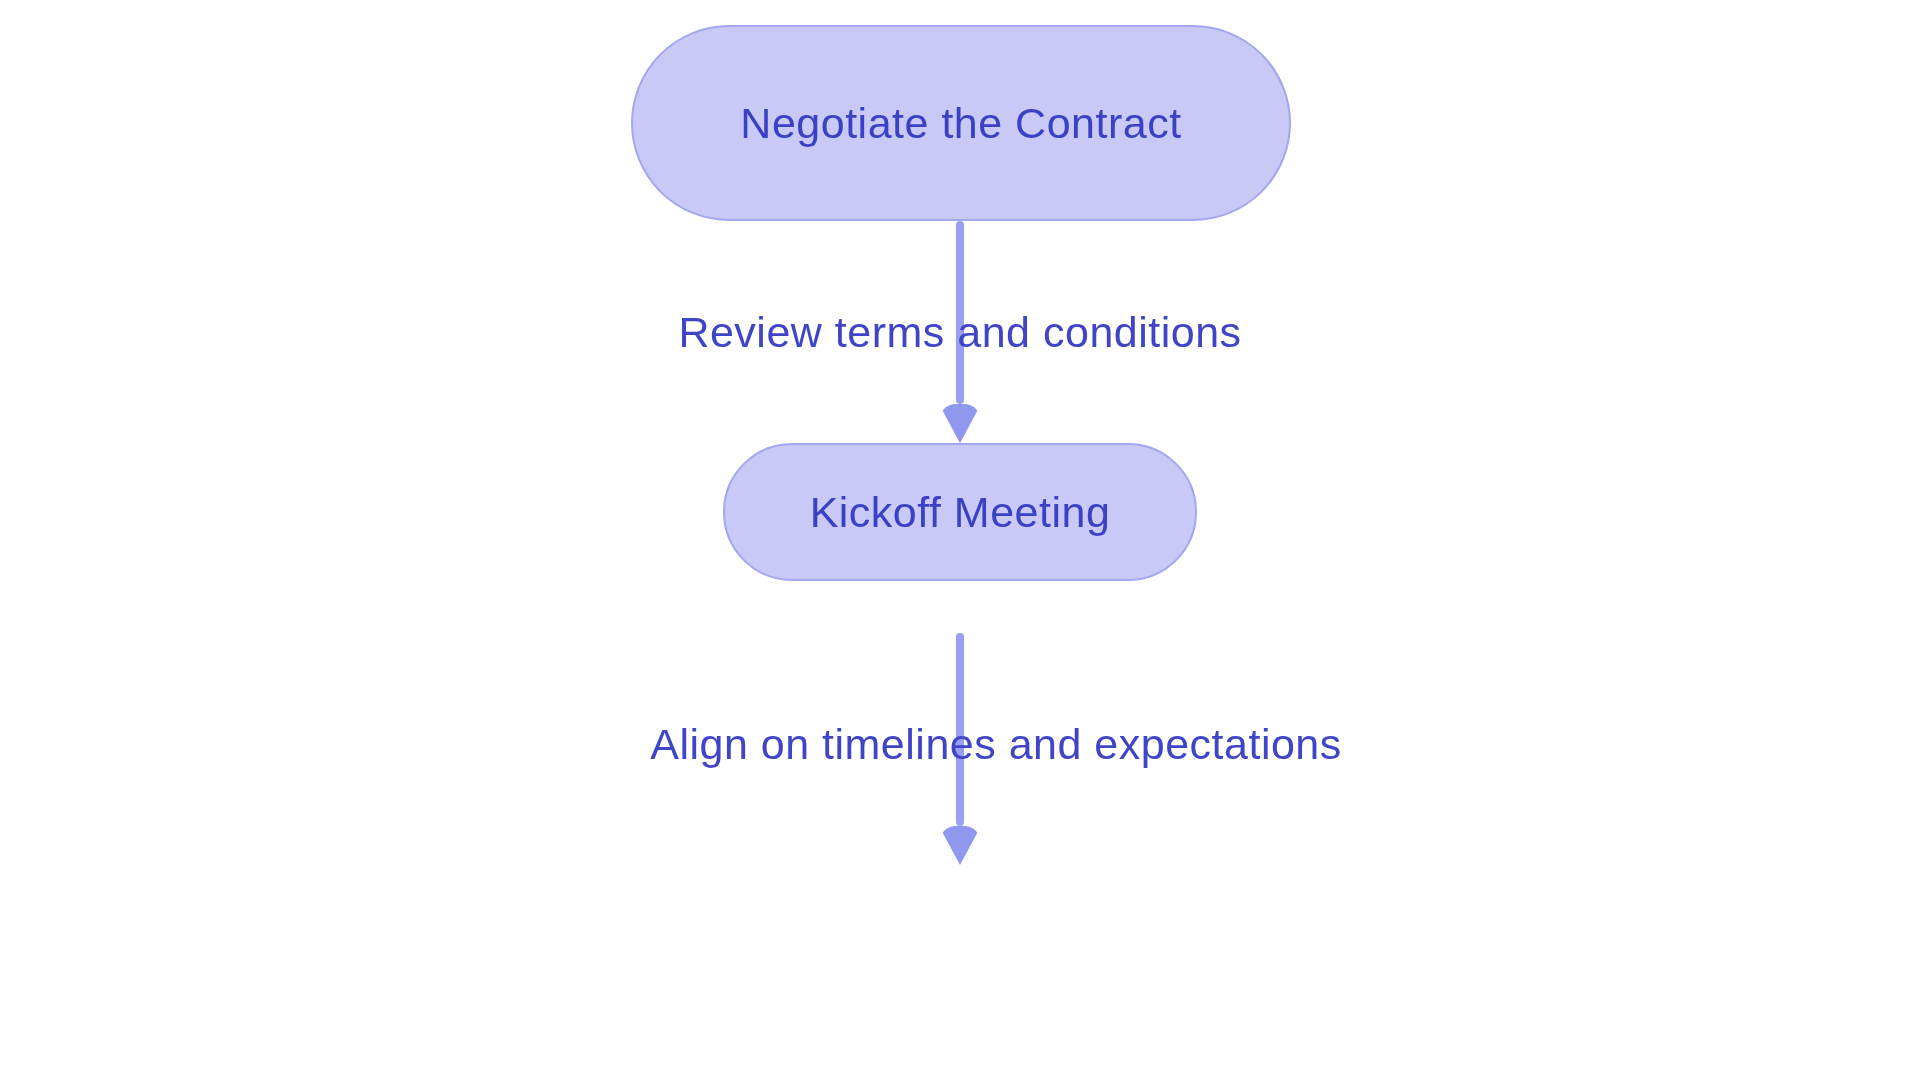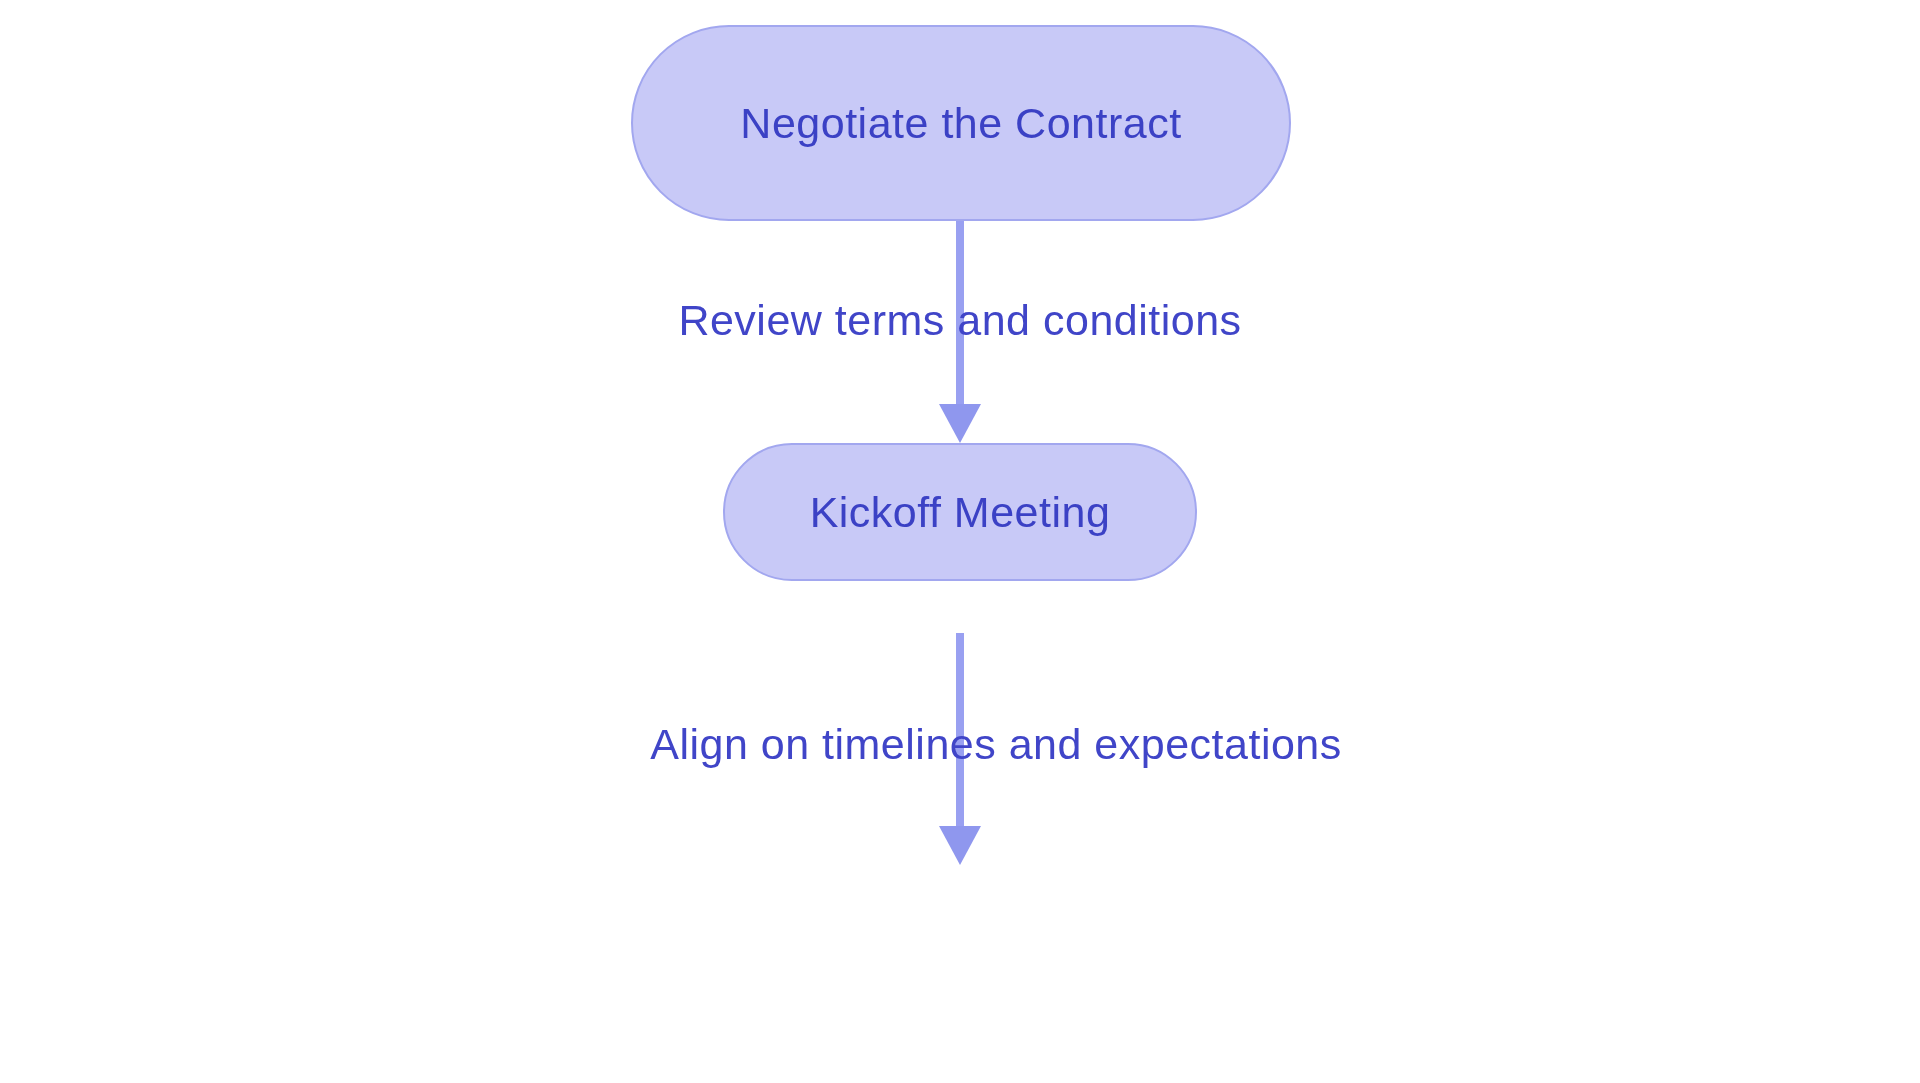"Negotiate the Contract" * { border-radius: none -> 17px }
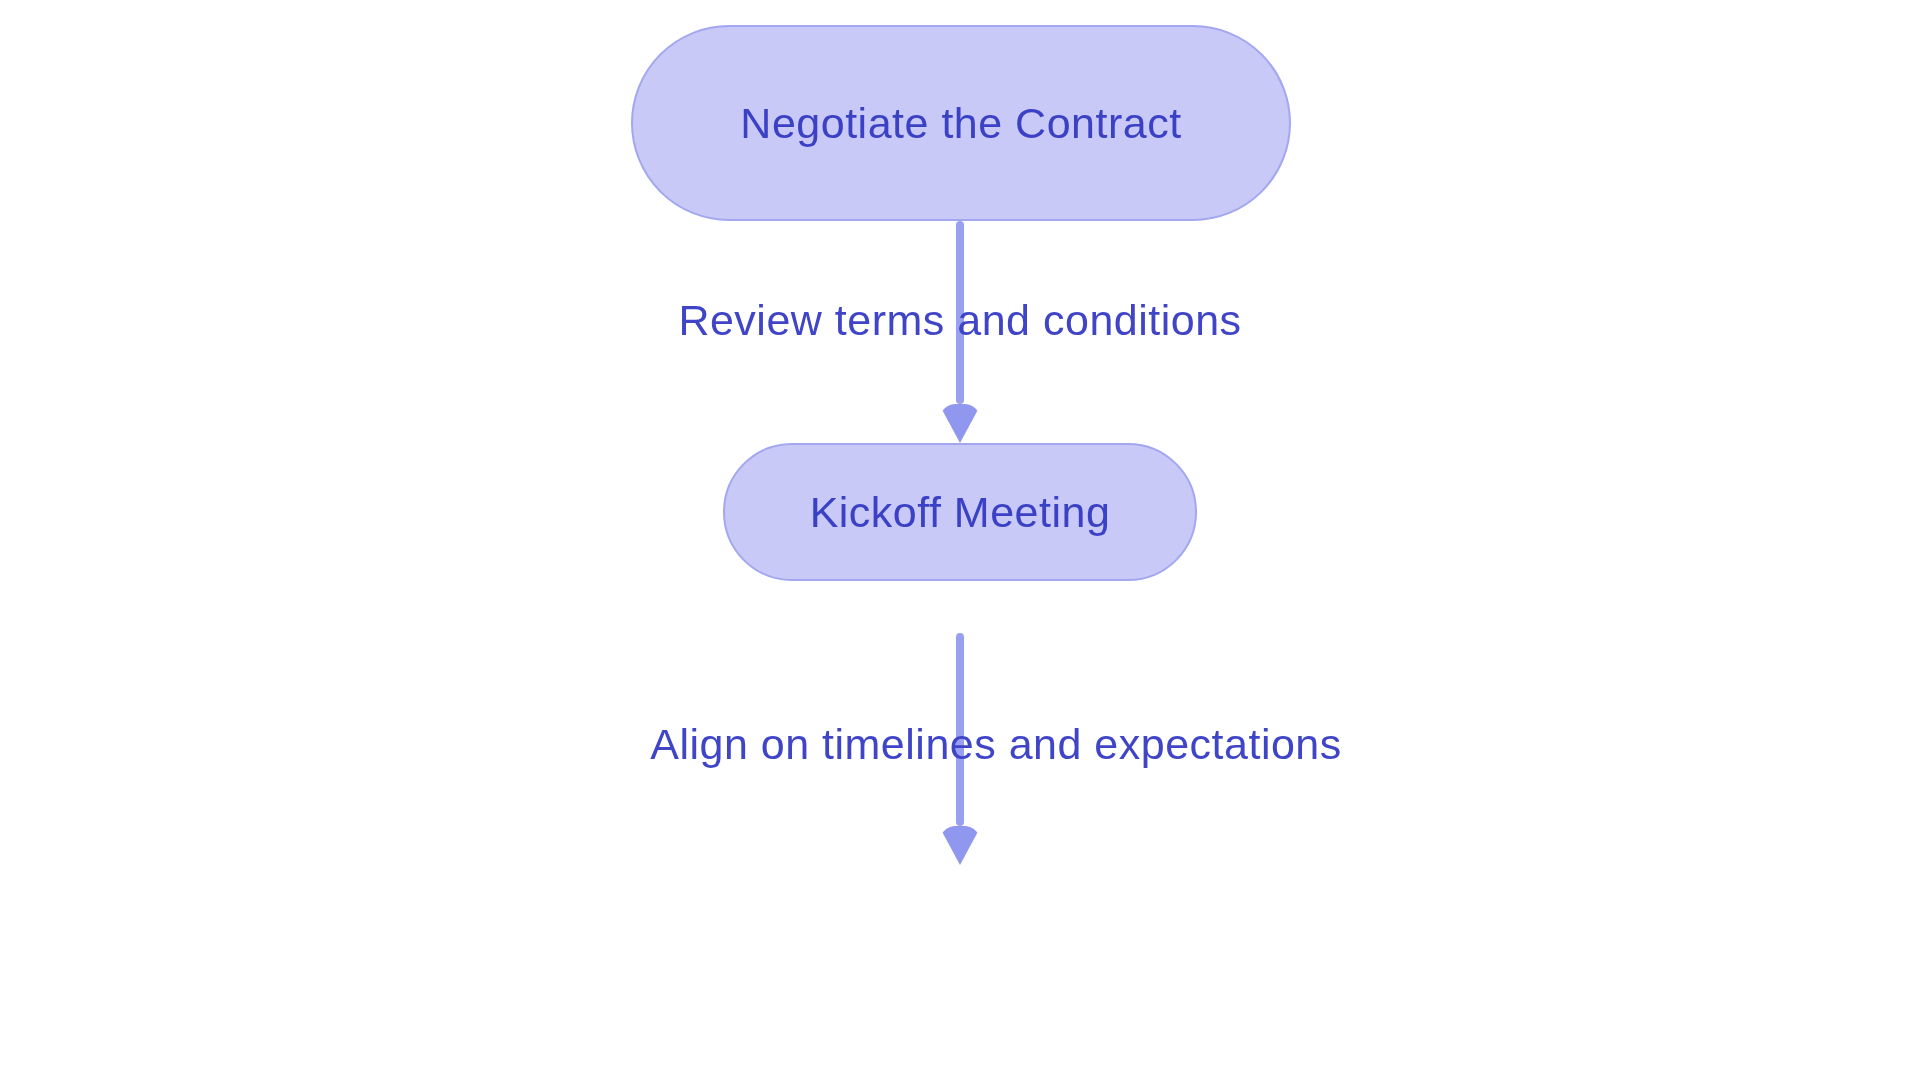"Review terms and conditions" .edge-label-1 { top: 320px -> 332px }
